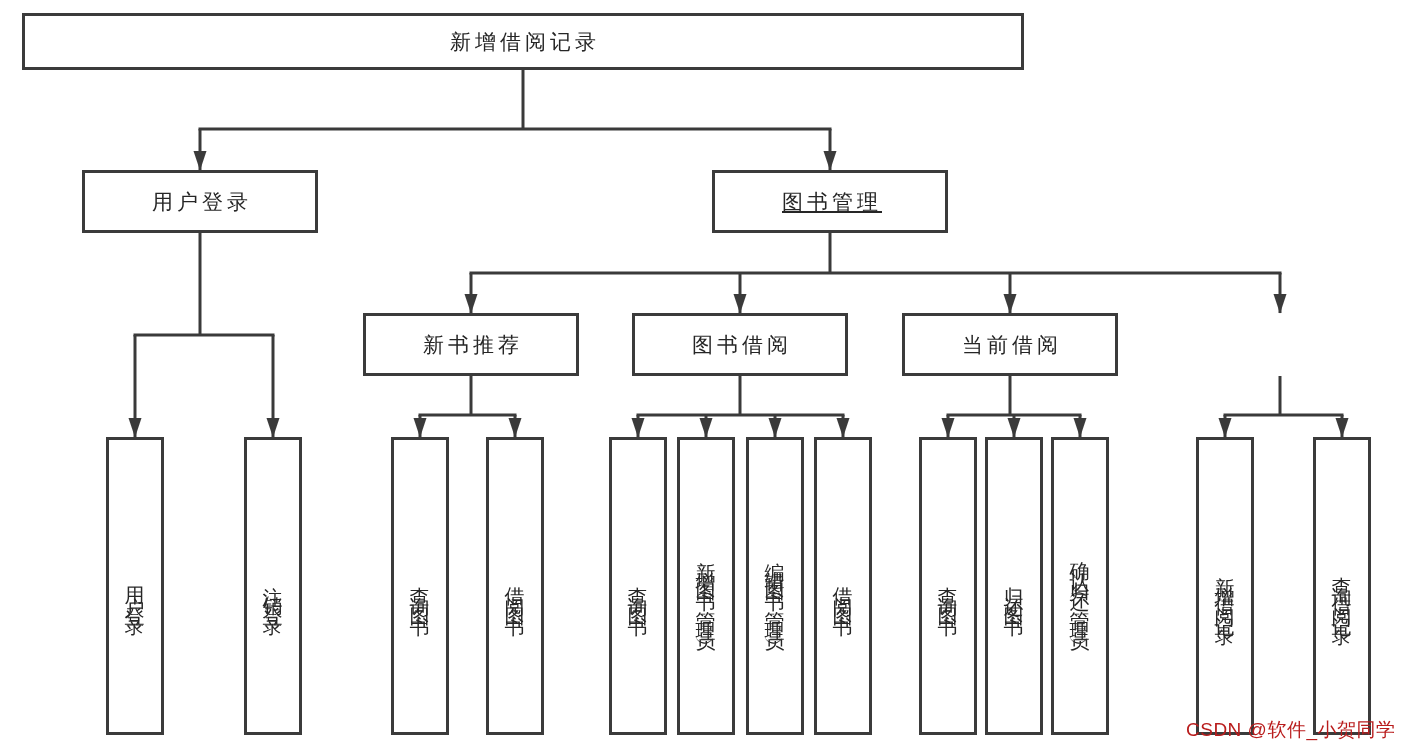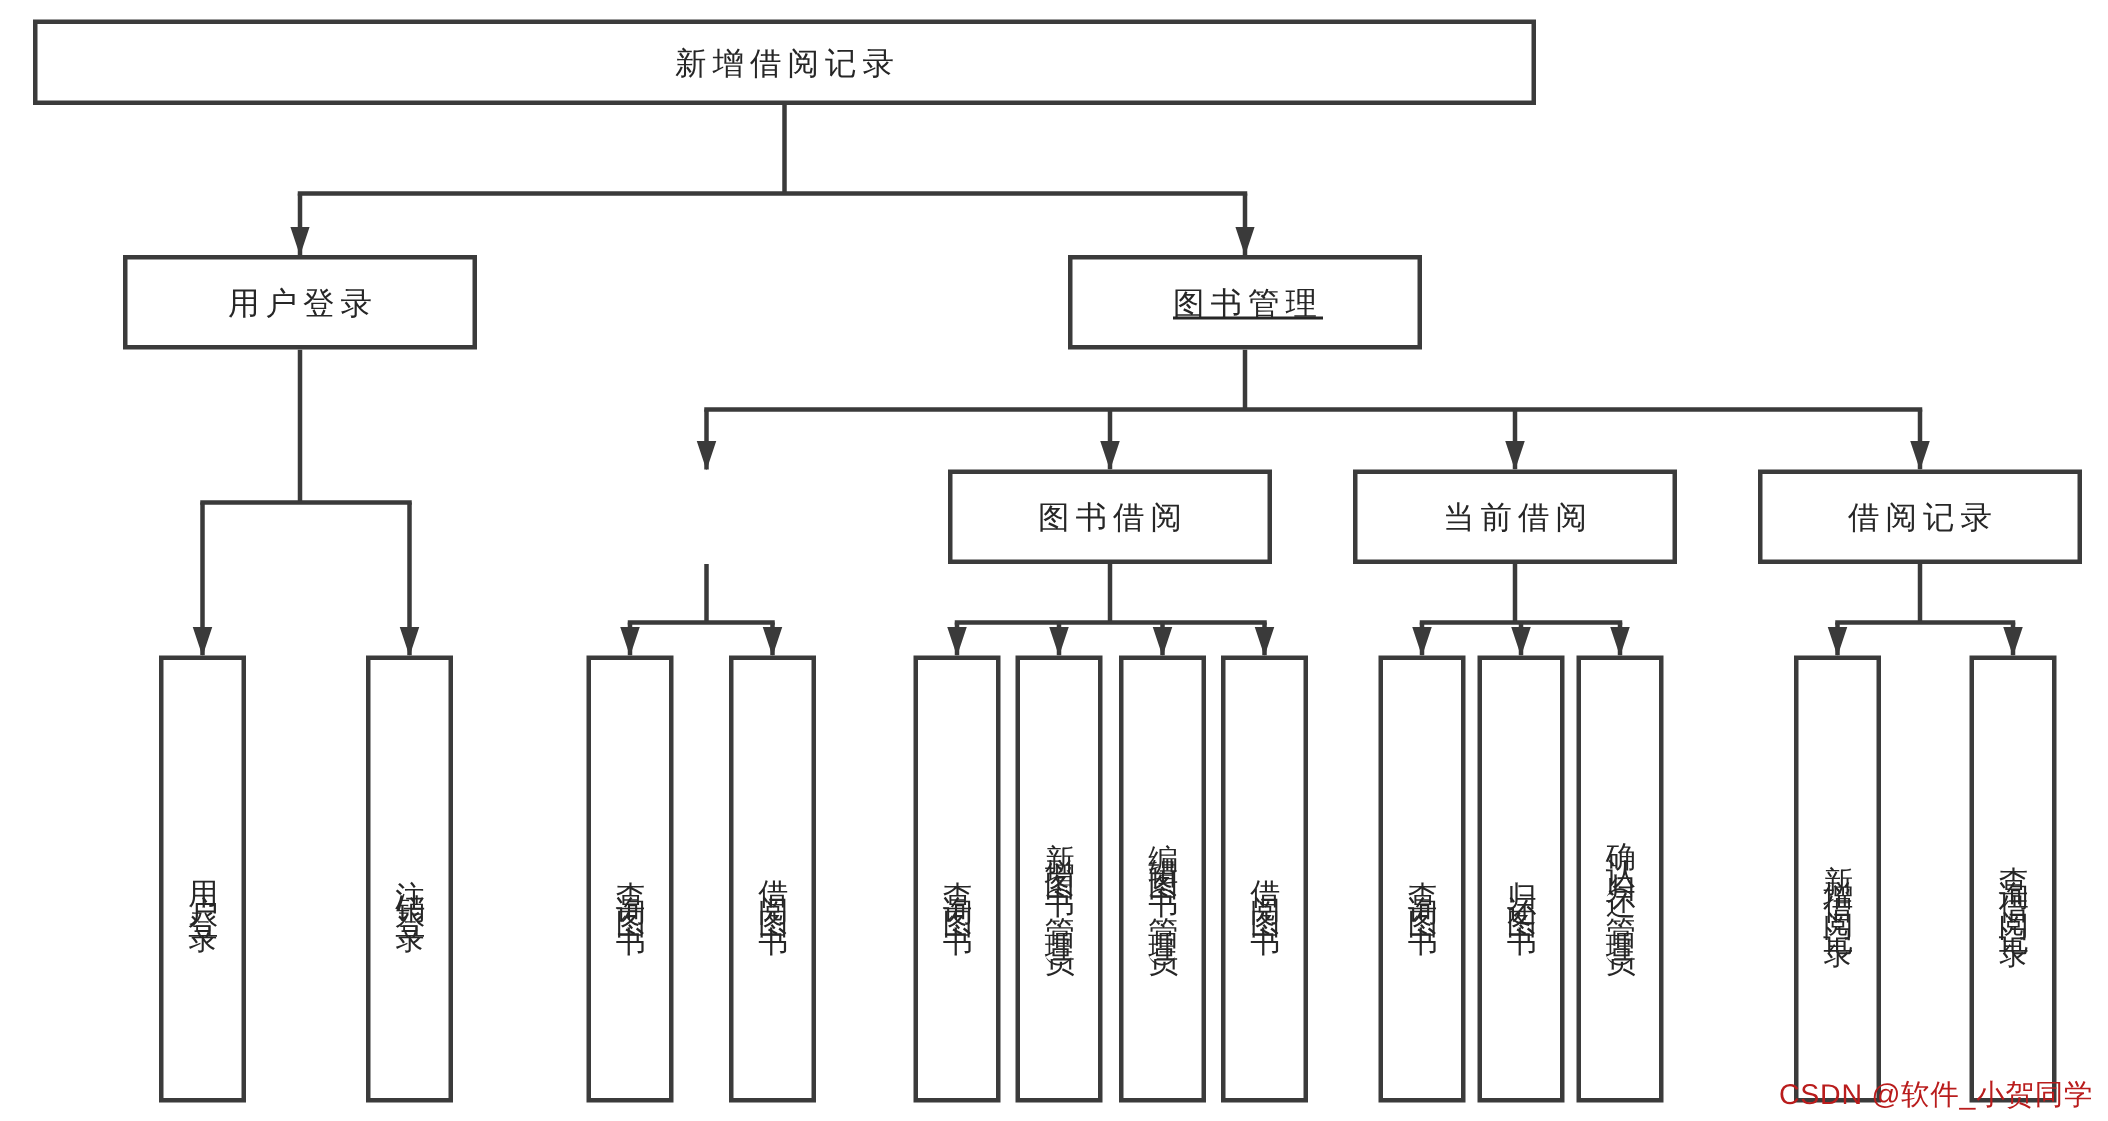"新书推荐" div.node { html: none -> <div> <span>新书推荐</span> </div> }
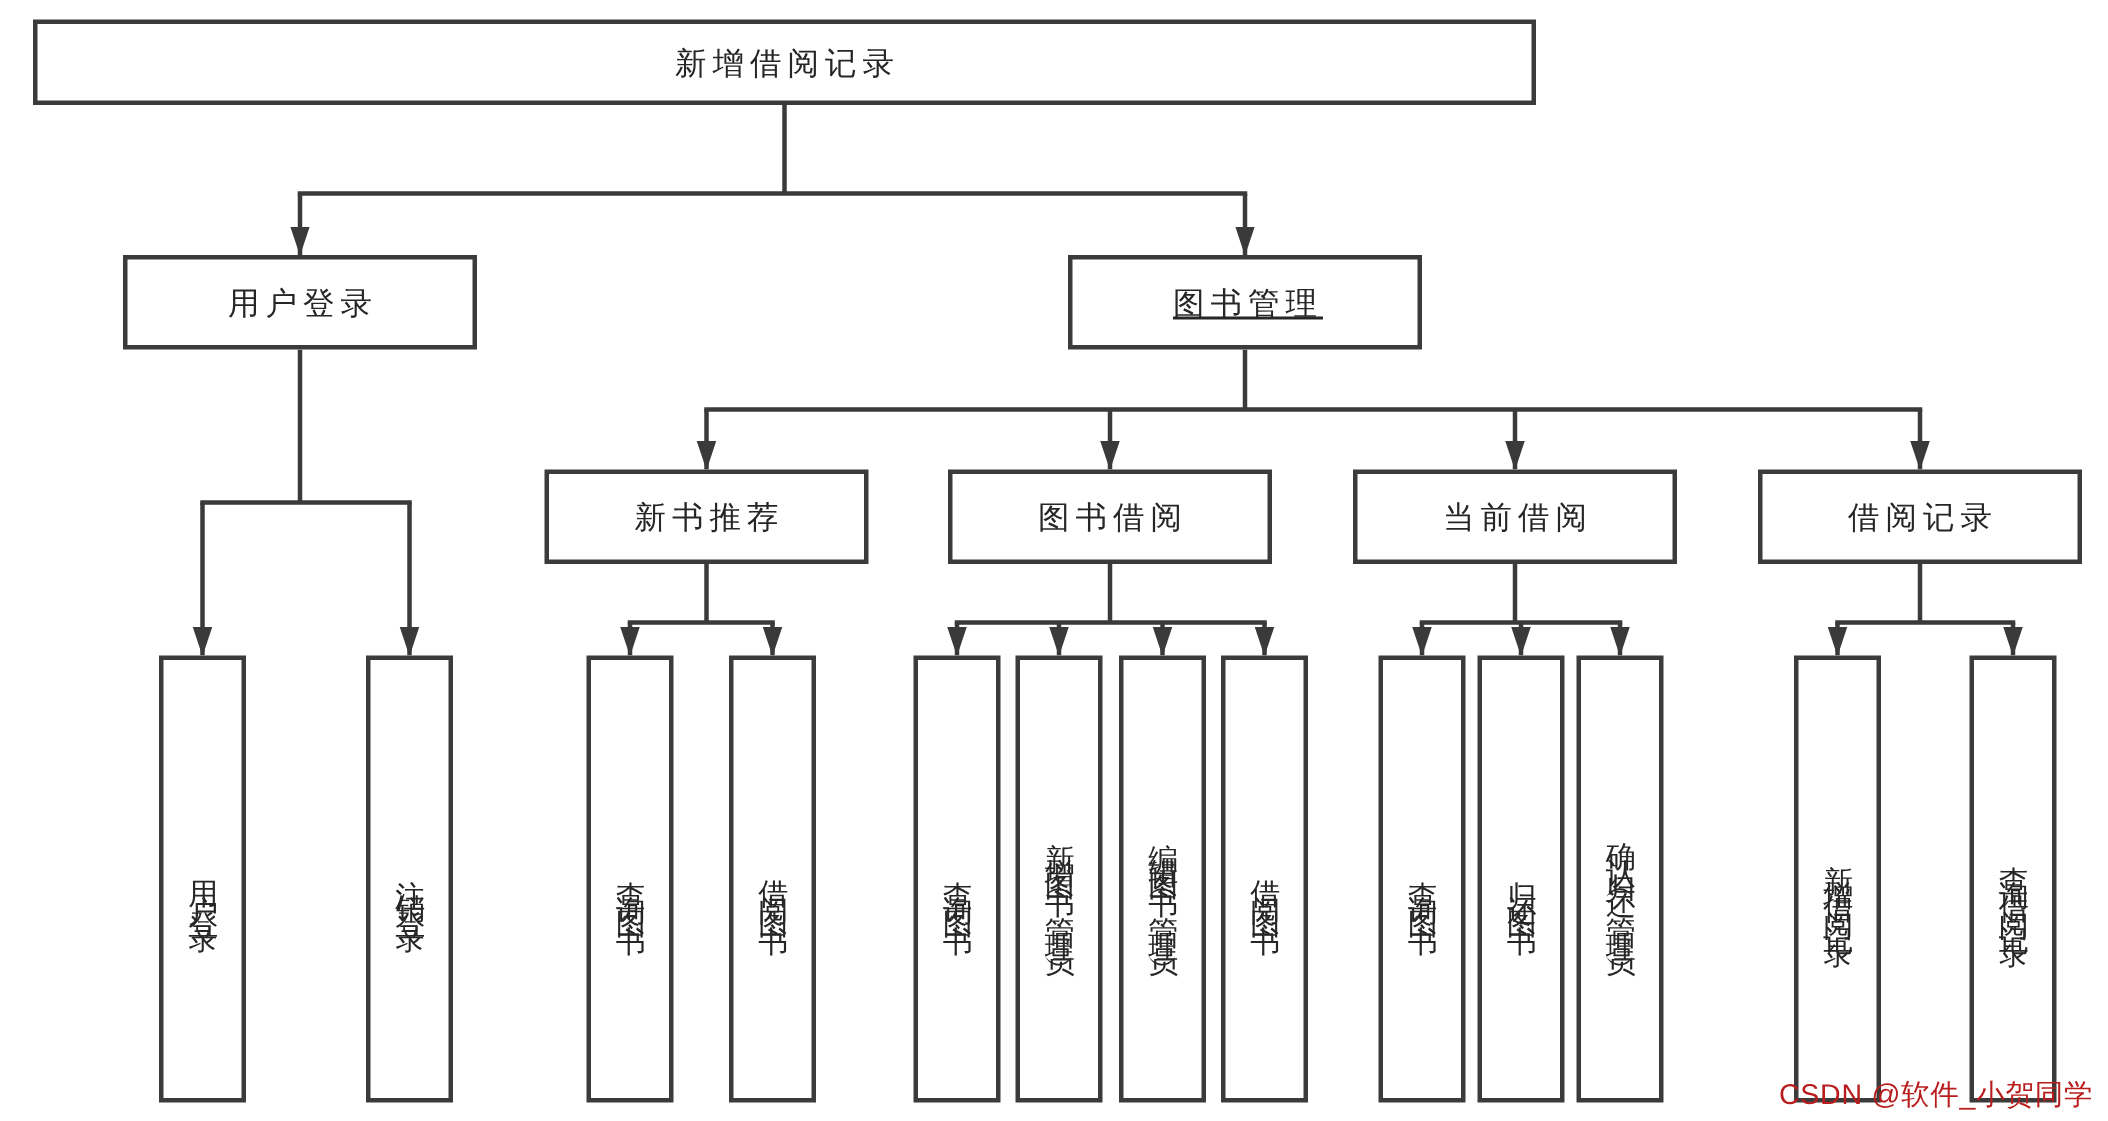"借阅记录" div.node { html: <div> <span>借阅记录</span> </div> -> none }
